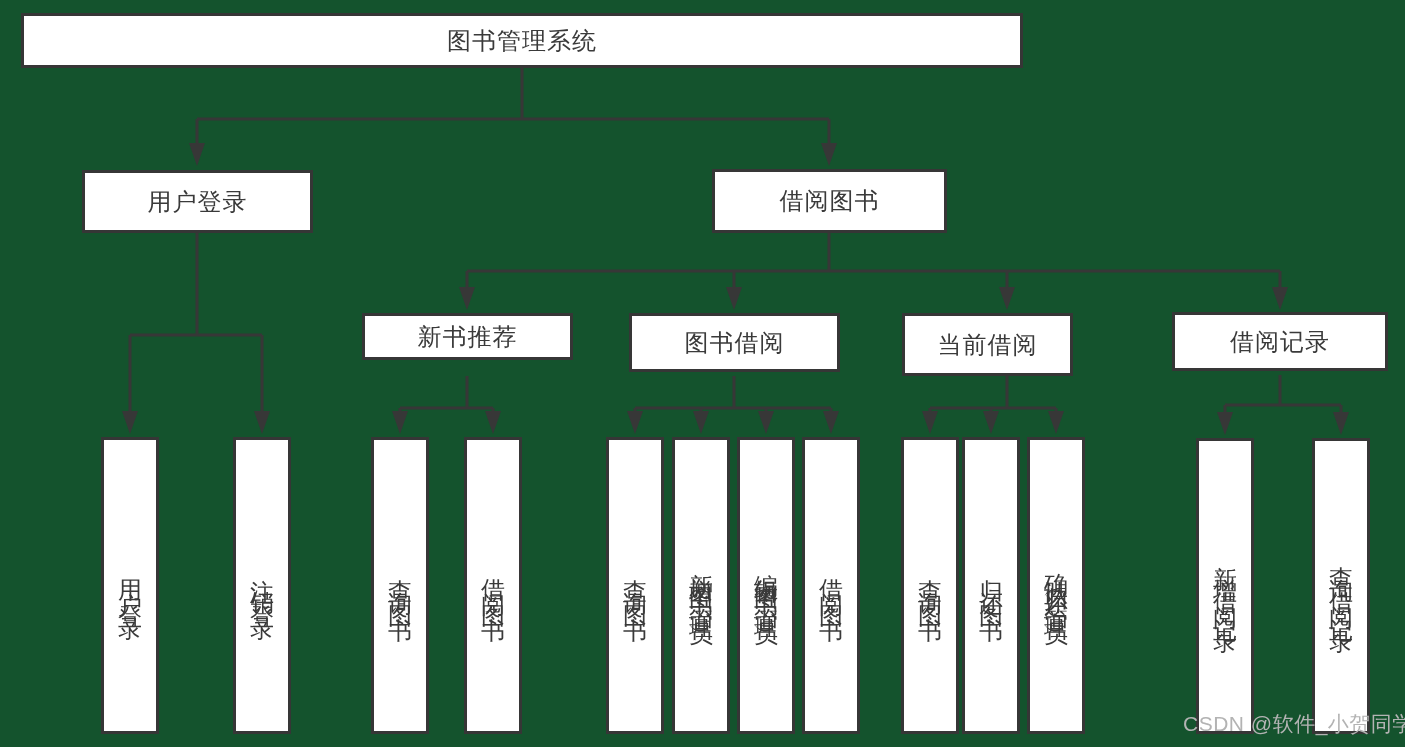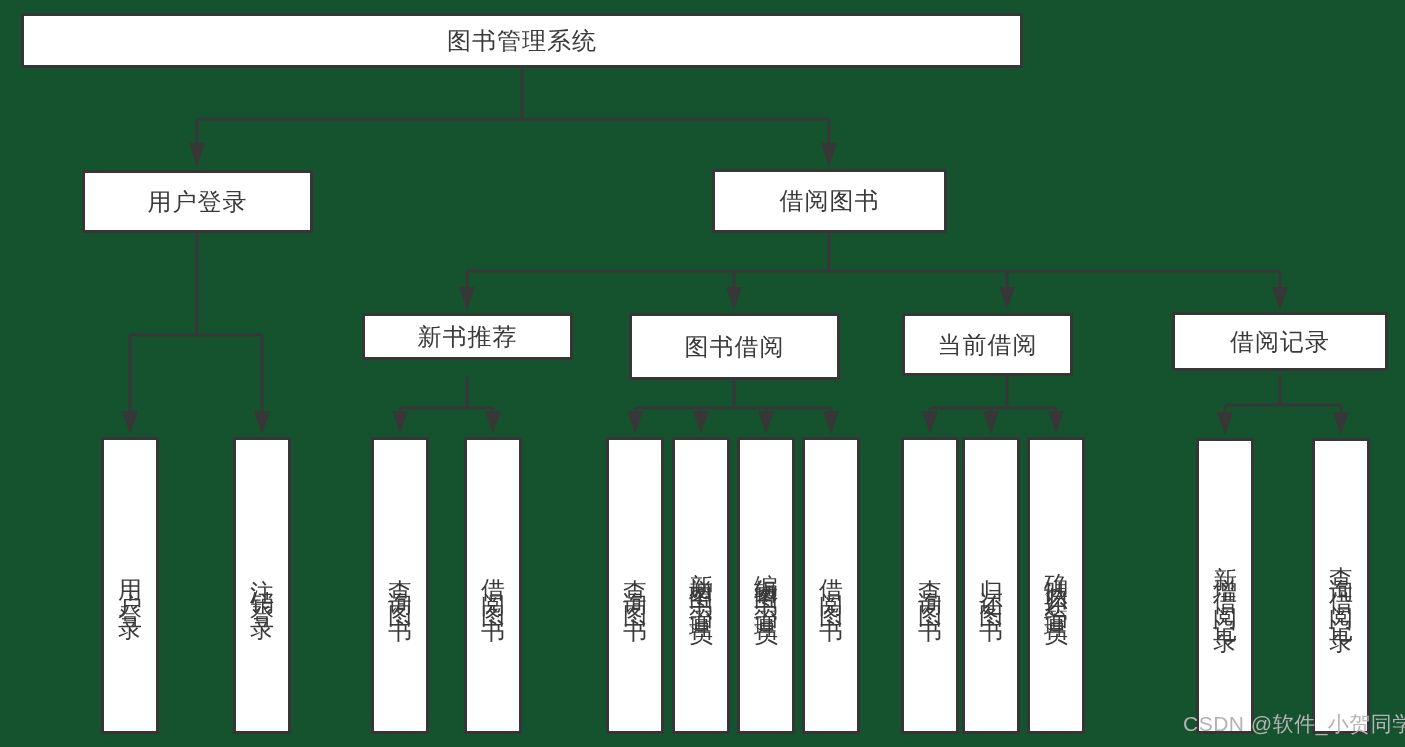"图书借阅" div.box { height: 67px -> 59px }
